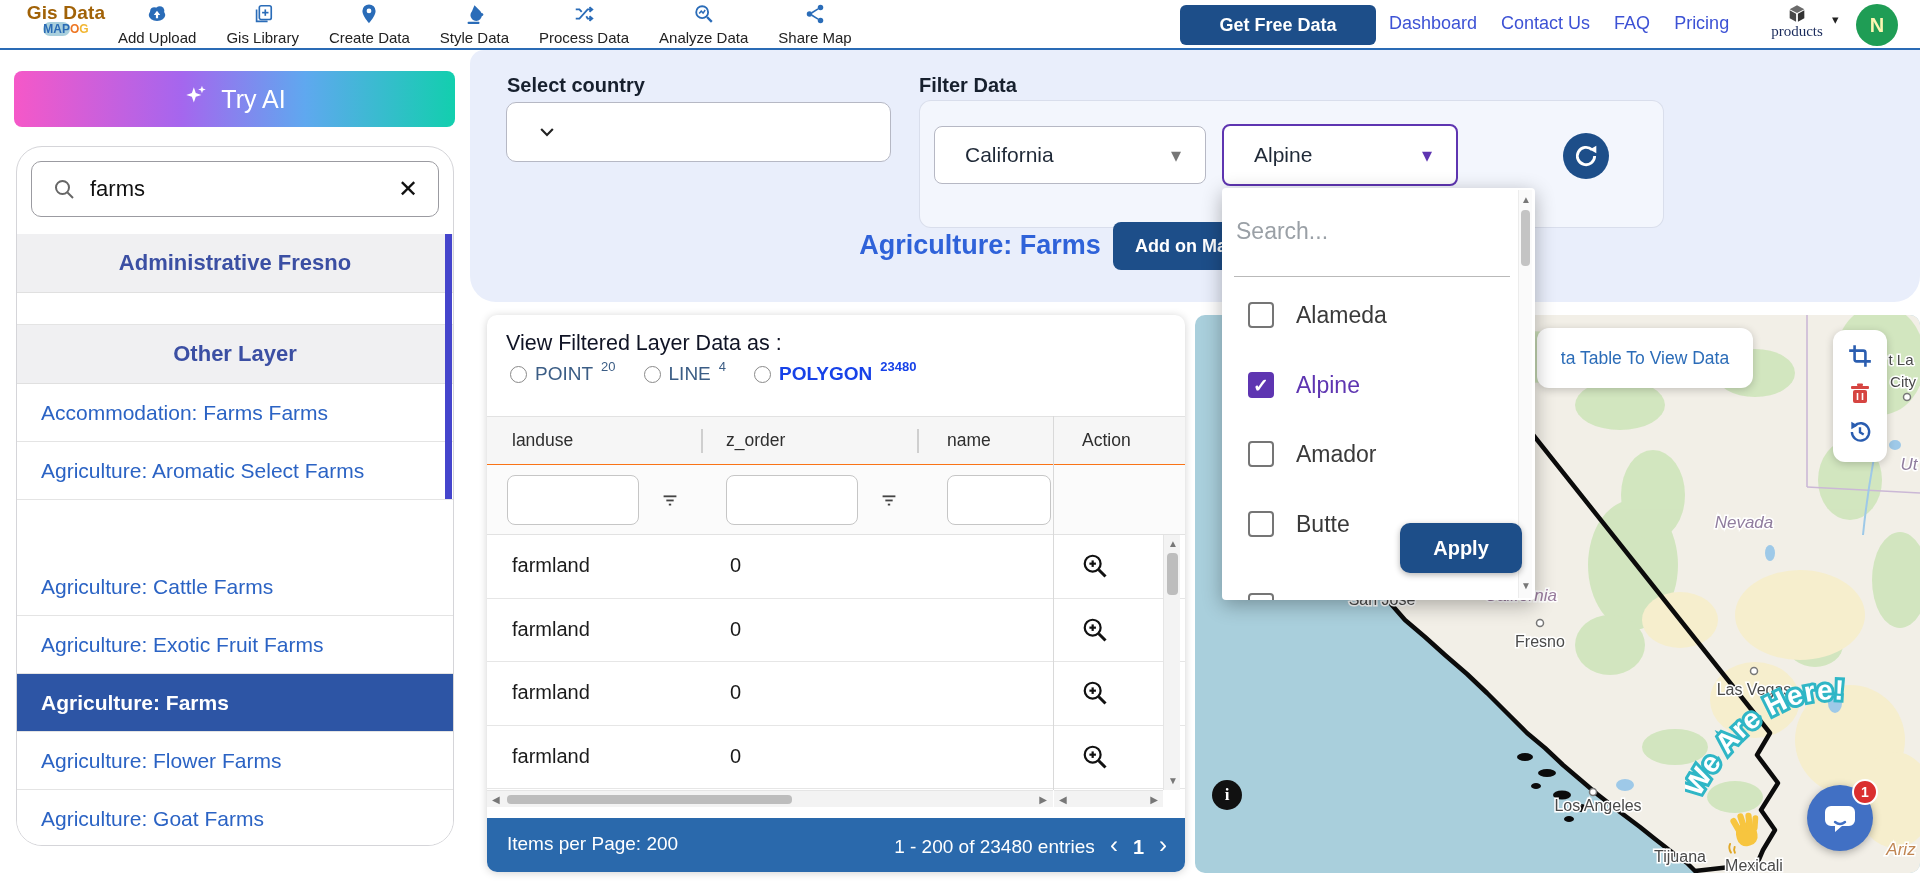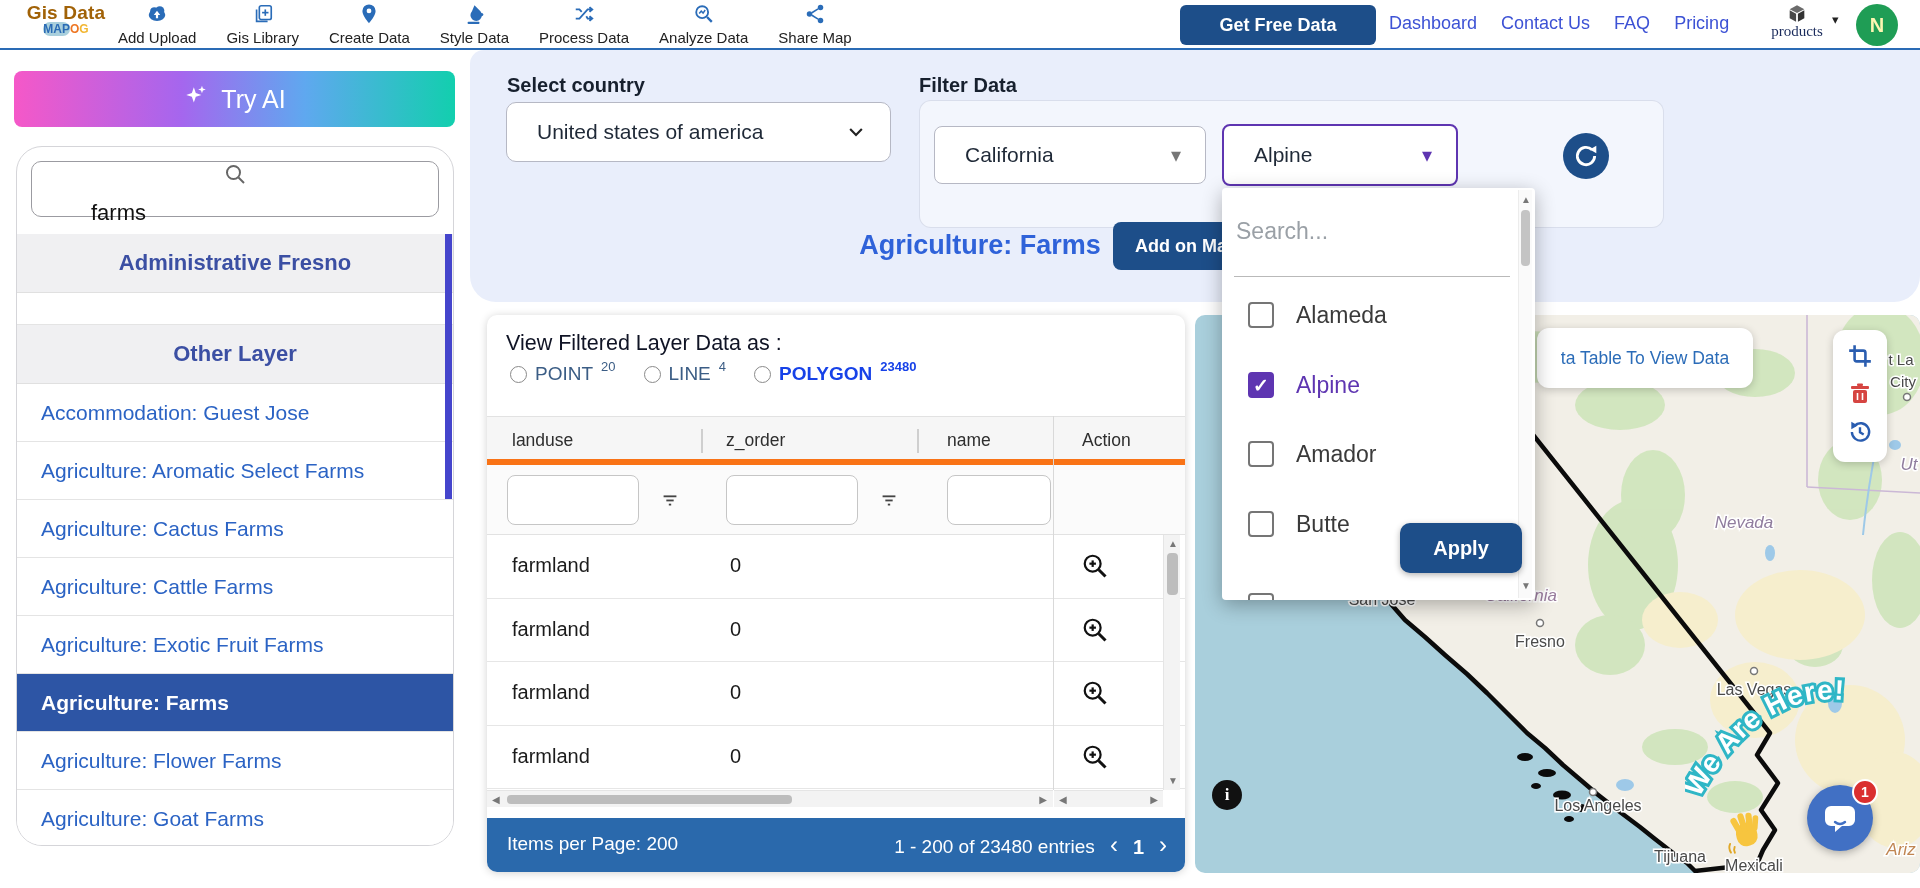"United states of america" span.val { html: <span>United states of america</span> -> none }
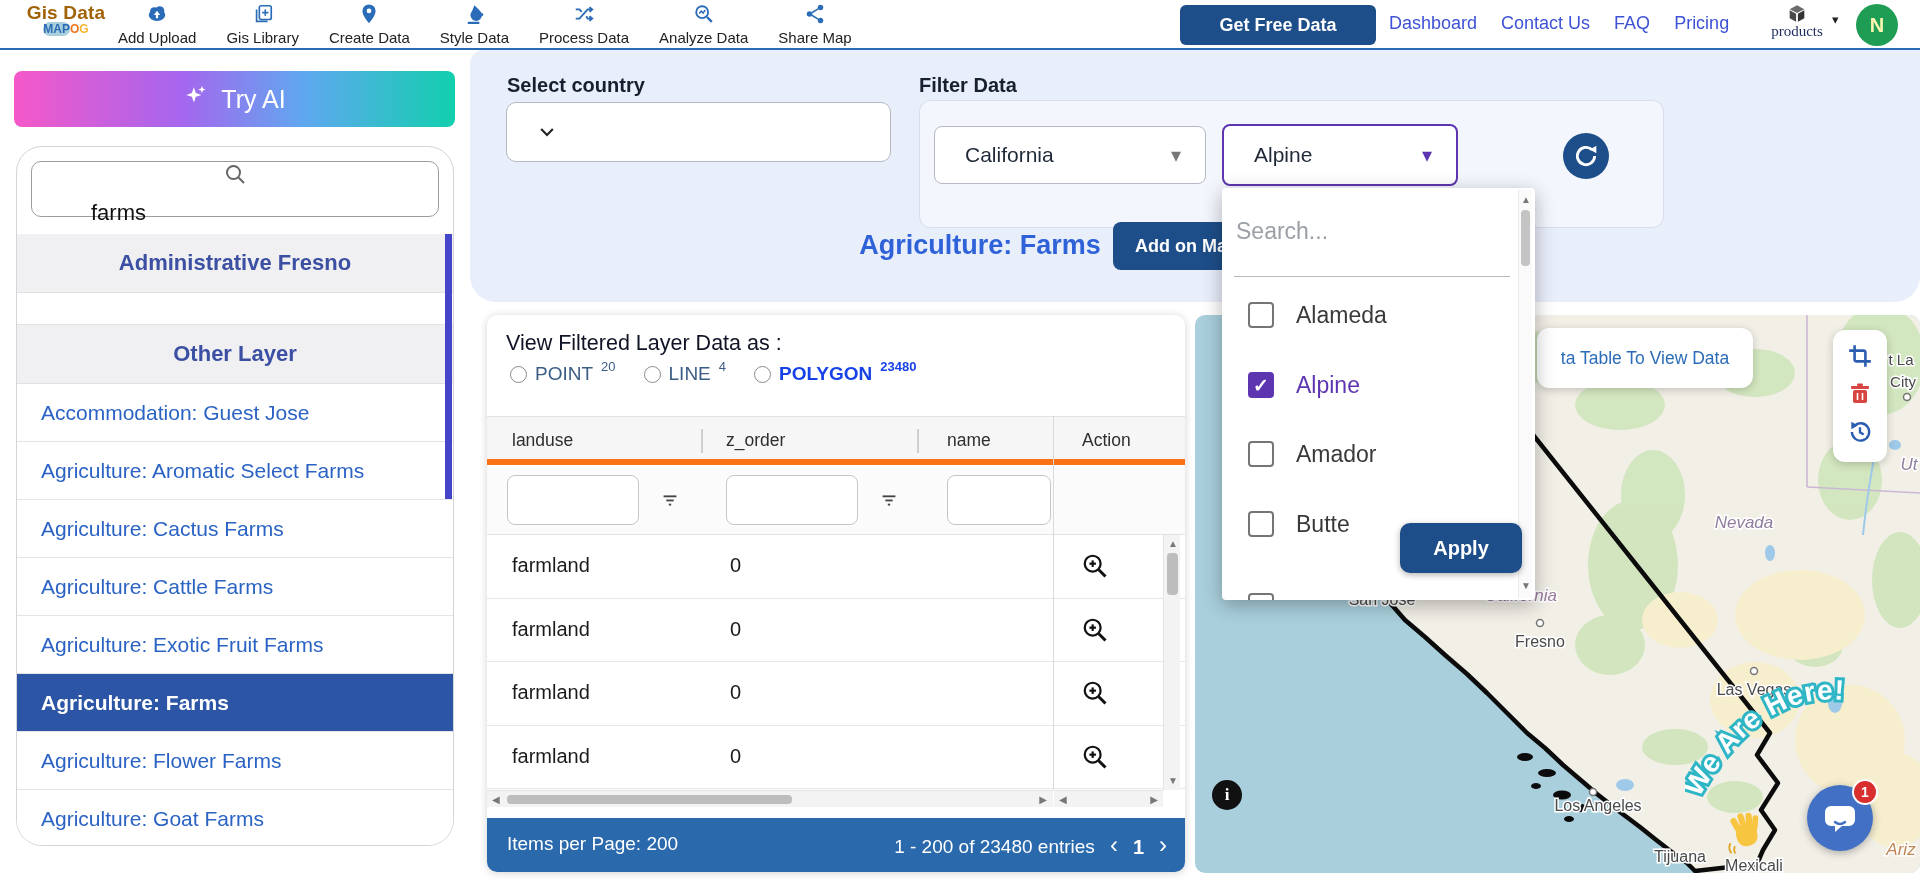"farms" .search-wrap { flex-direction: column -> none; padding: 0 7px -> 0 20px }
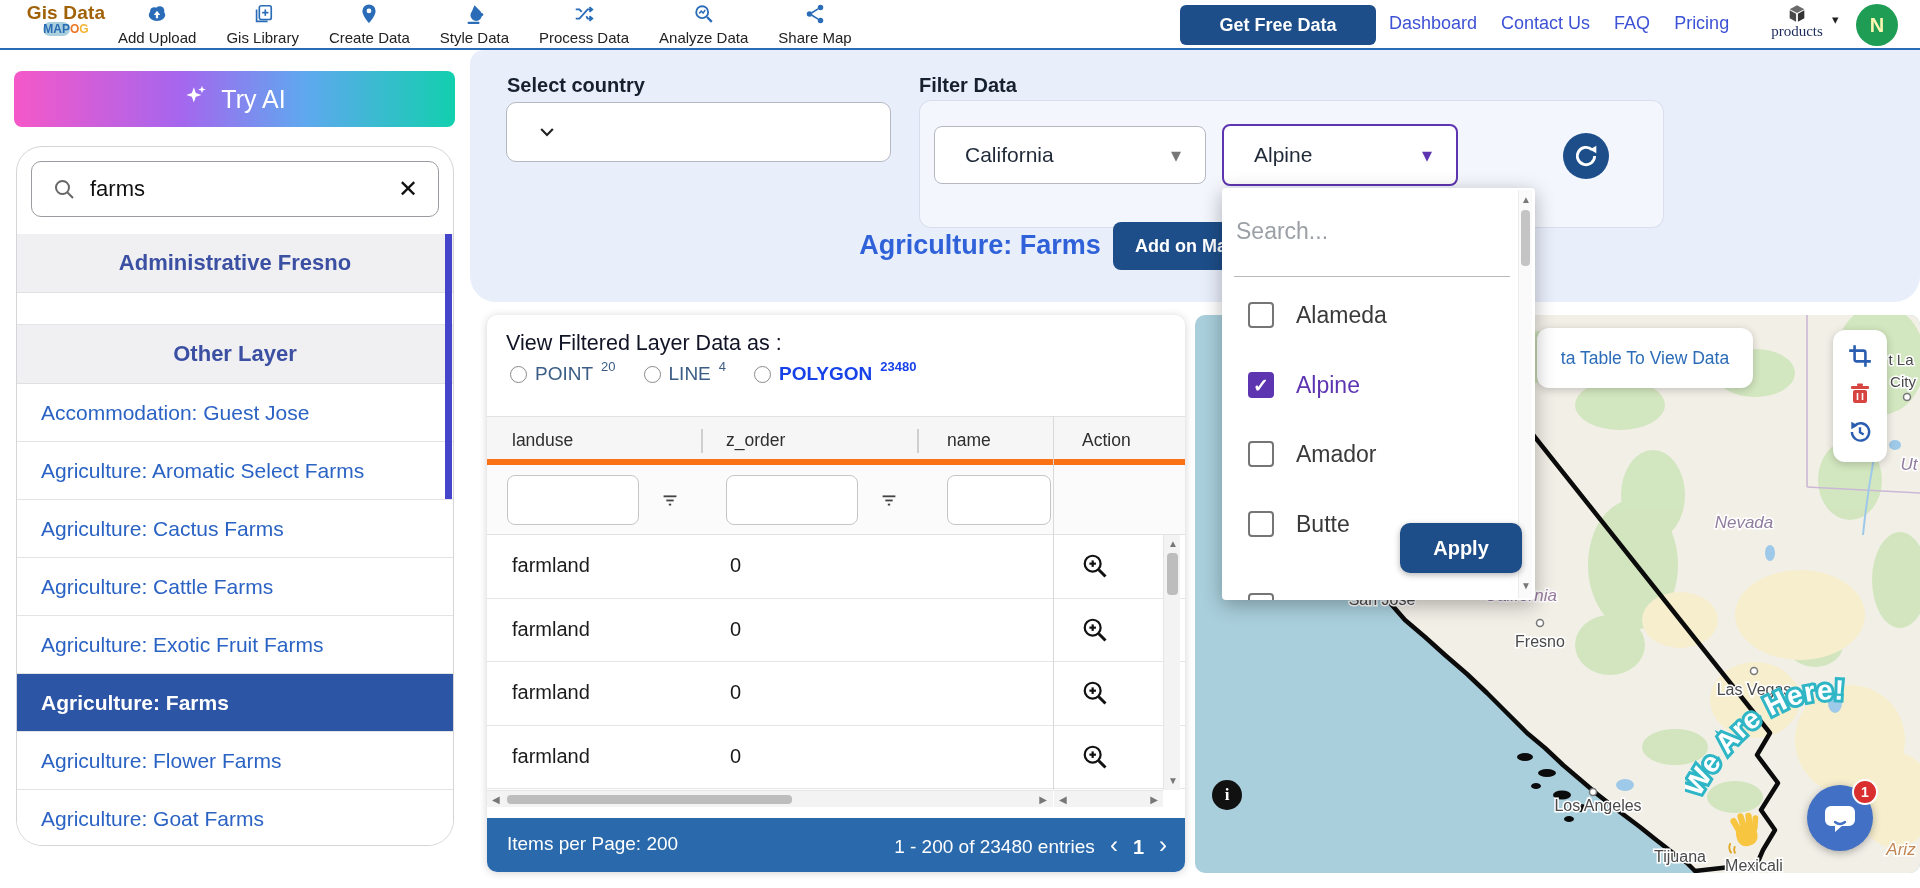"Accommodation: Guest Jose" div.side-item { text: Guest Jose -> Farms Farms }
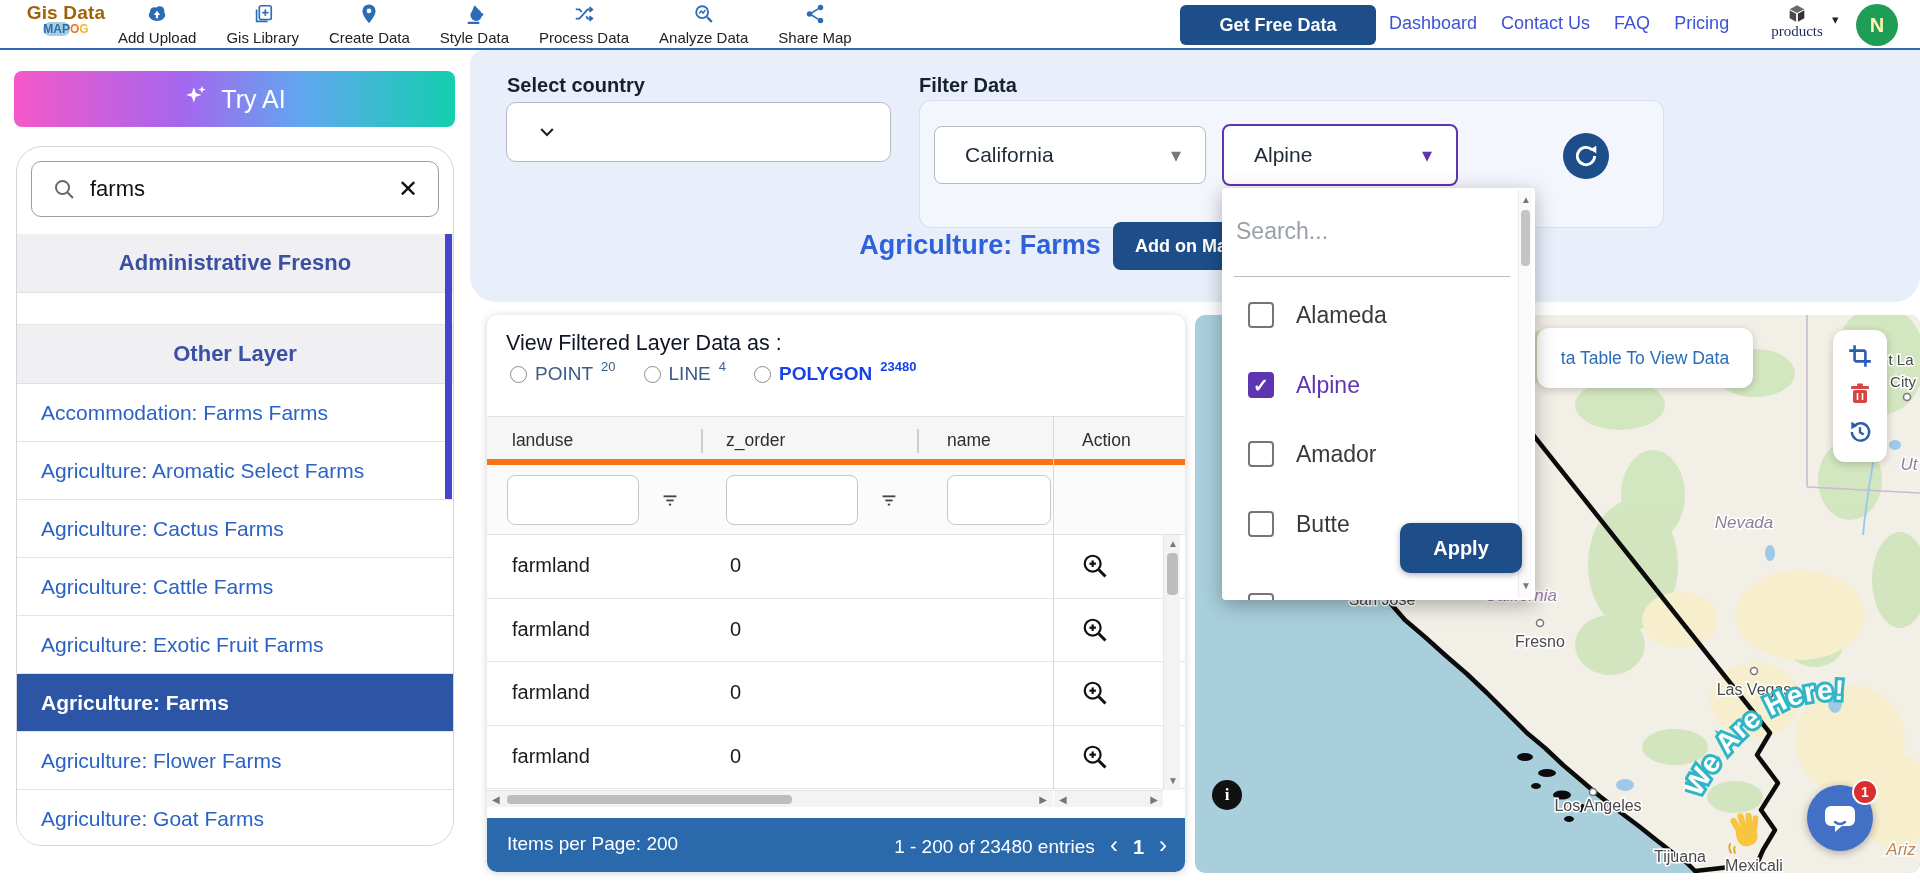"landuse" .thead { border-bottom: 6px solid #f97316 -> 1px solid #f97316 }
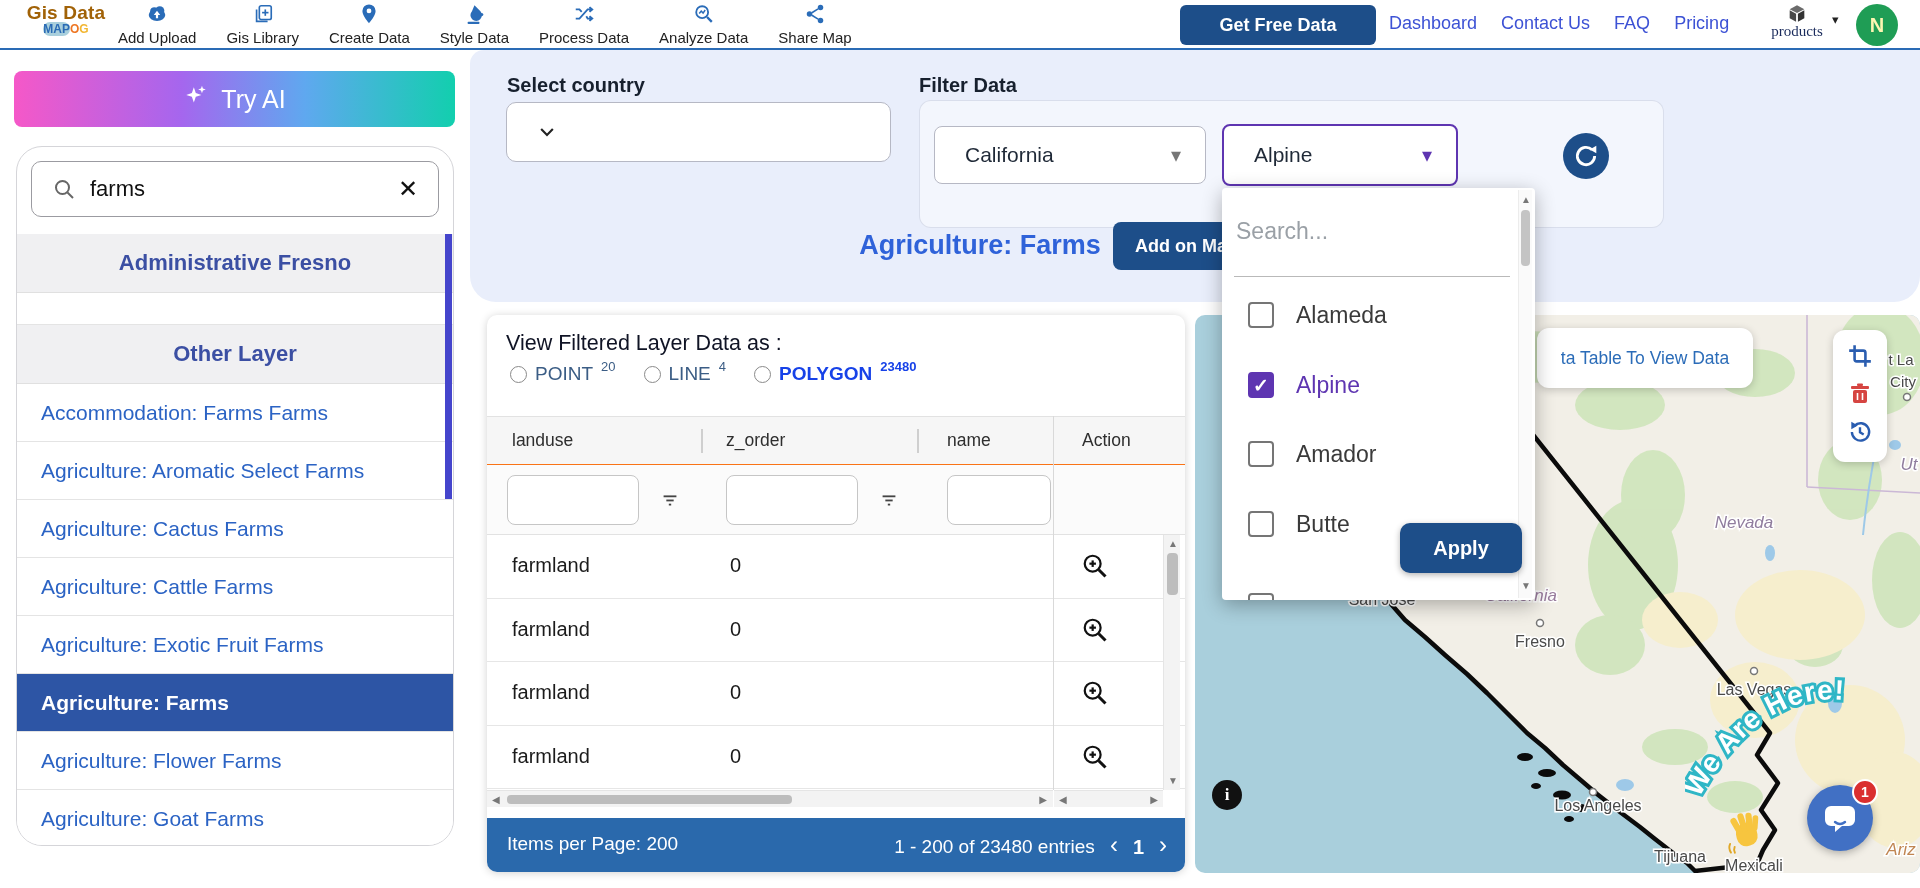"Agriculture: Cactus Farms" div.side-item { html: <div>Agriculture: Cactus Farms</div> -> none }
